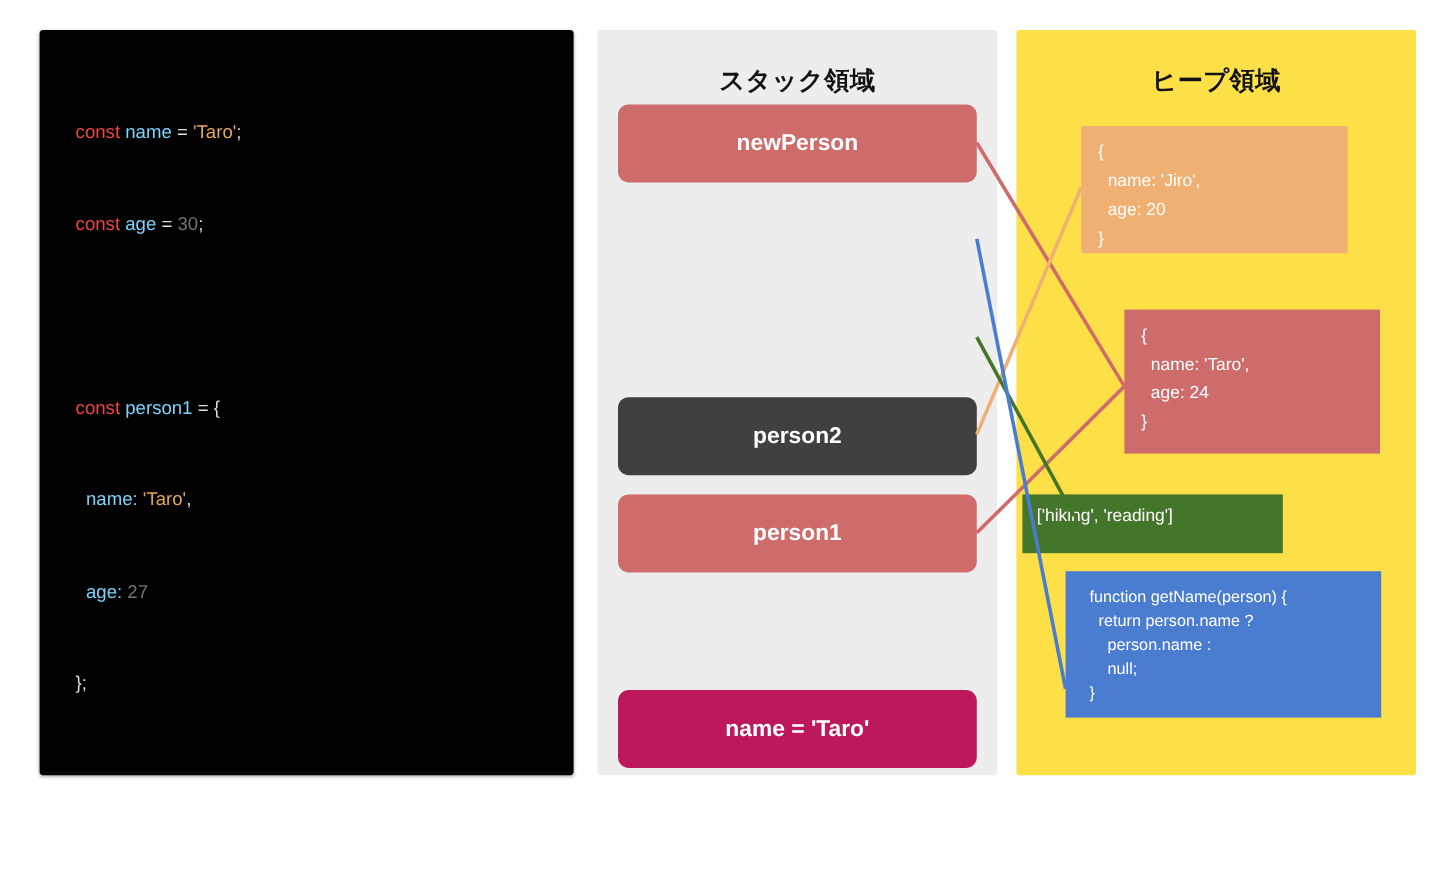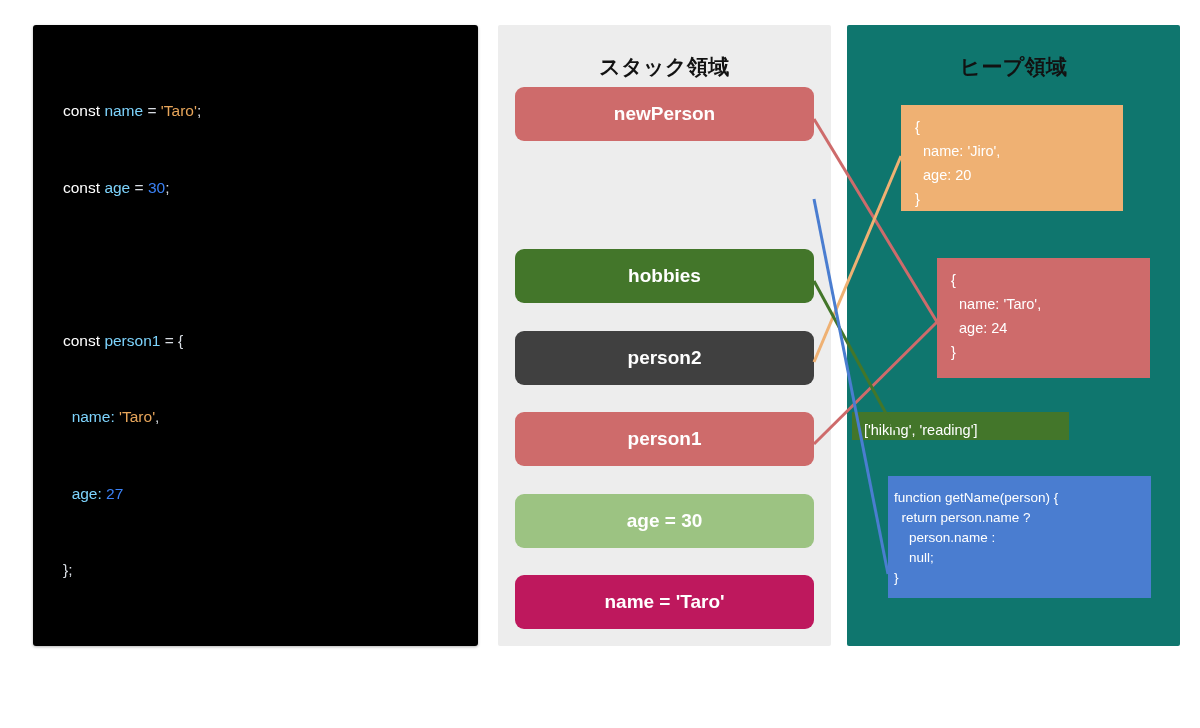"ヒープ領域" div.mem-panel { background: #0f766e -> #fde047 }
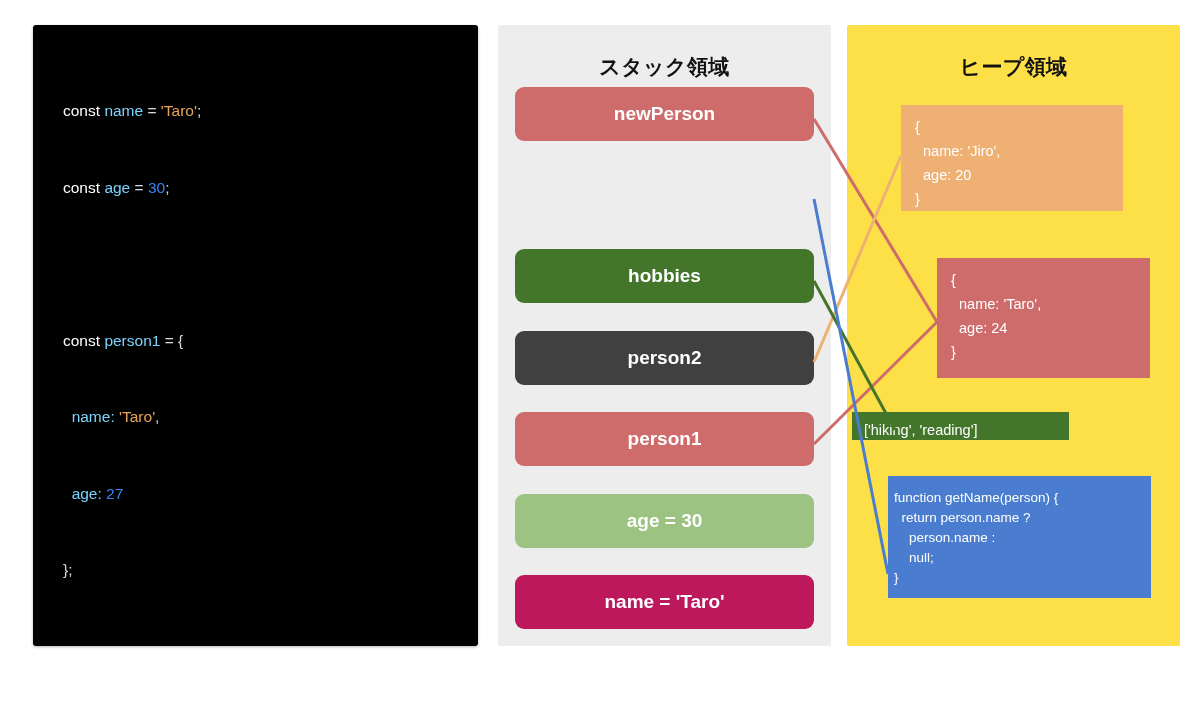"const" .kw { color: #ffffff -> #ef4444 }
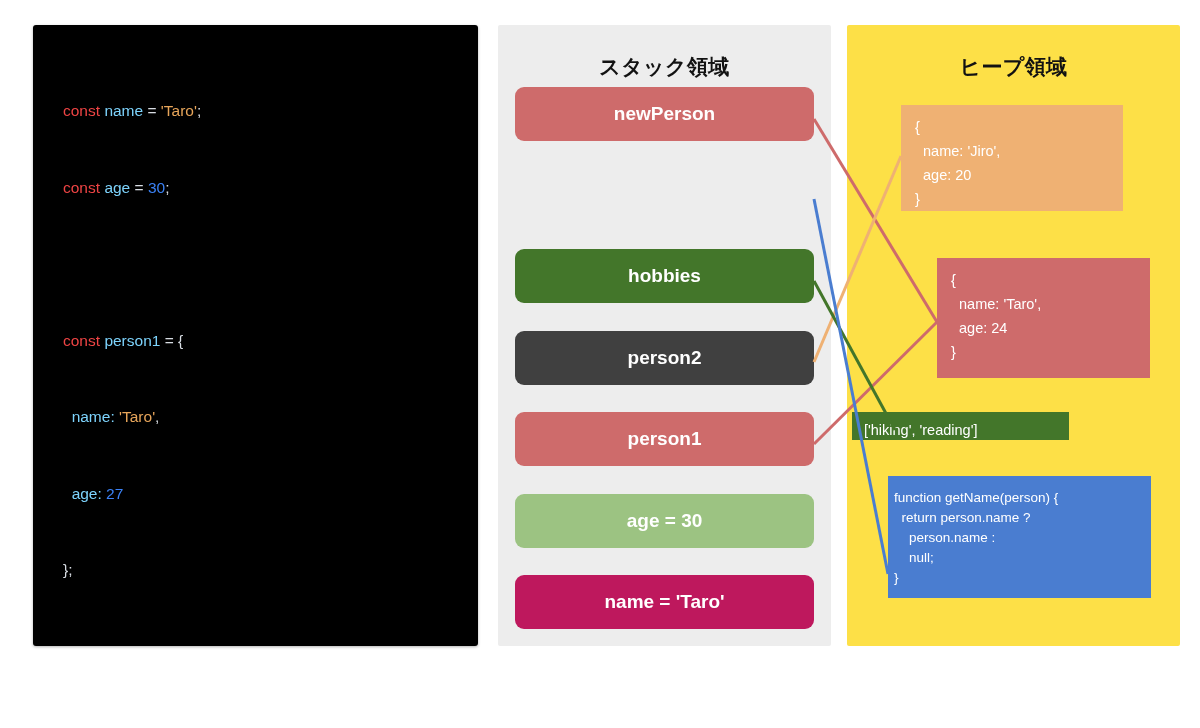"newPerson" .stack-block { height: 54px -> 65px }
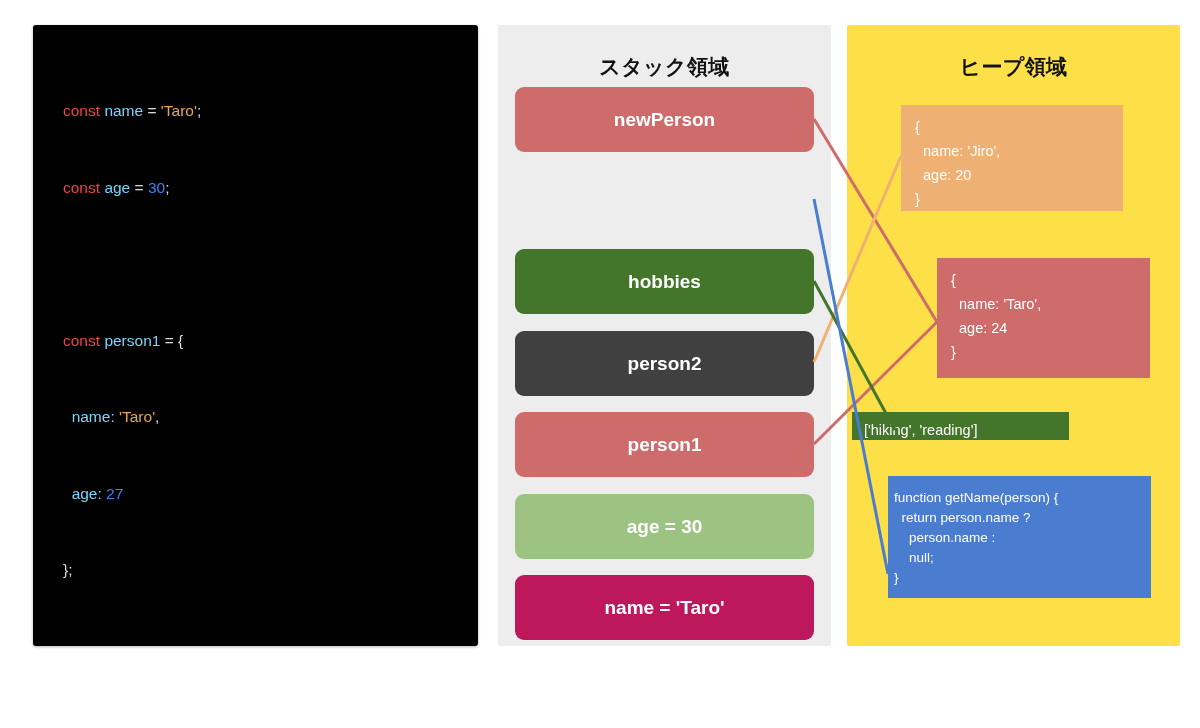"30" .num { color: #3b82f6 -> #737373 }
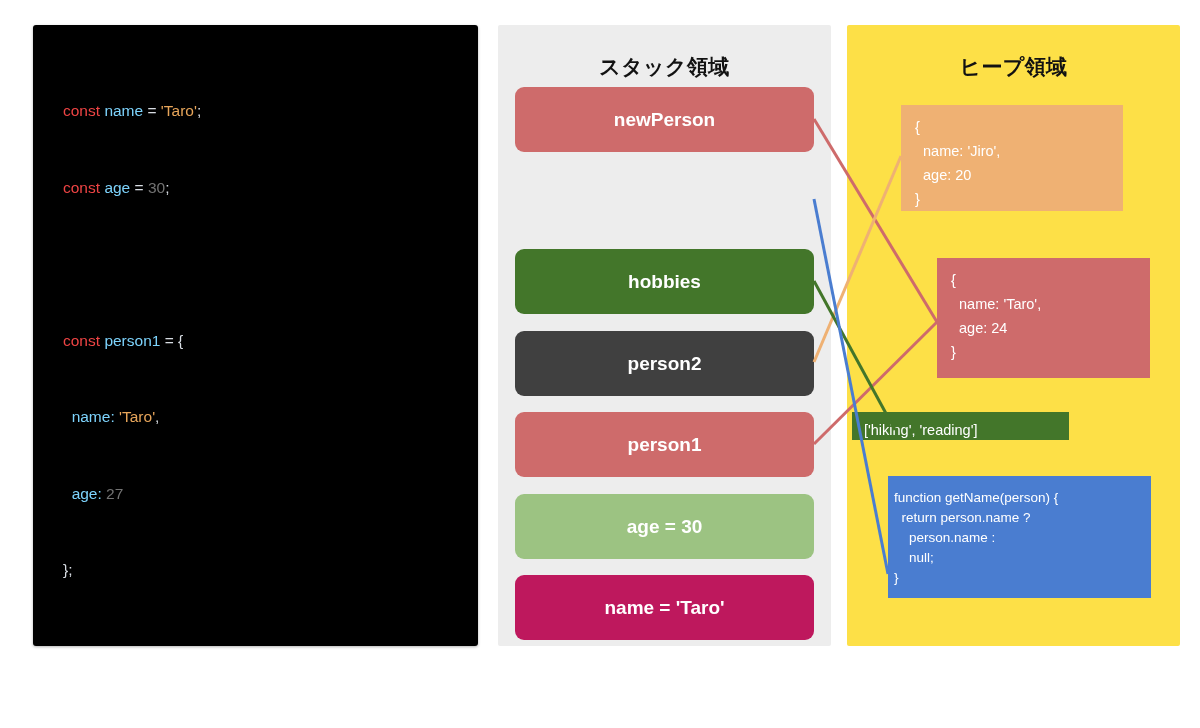"hobbies" div.stack-block { html: <div> <span>hobbies</span> </div> -> none }
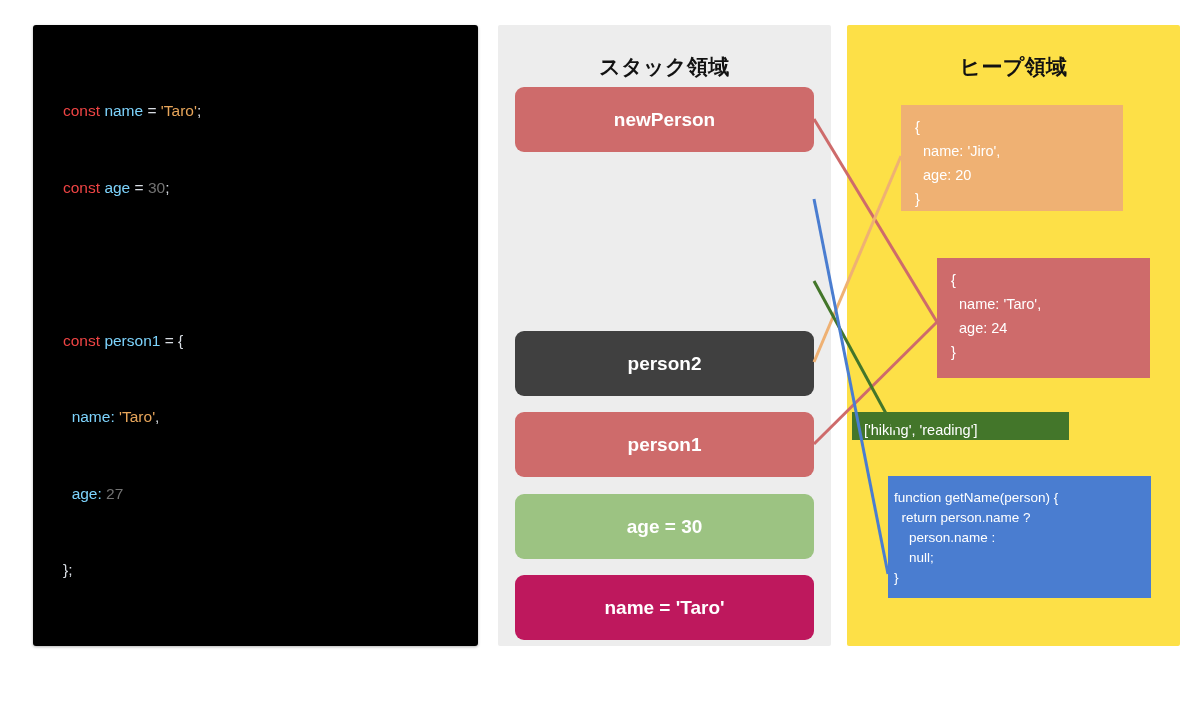"['hiking', 'reading']" div.heap-box { height: 28px -> 49px }
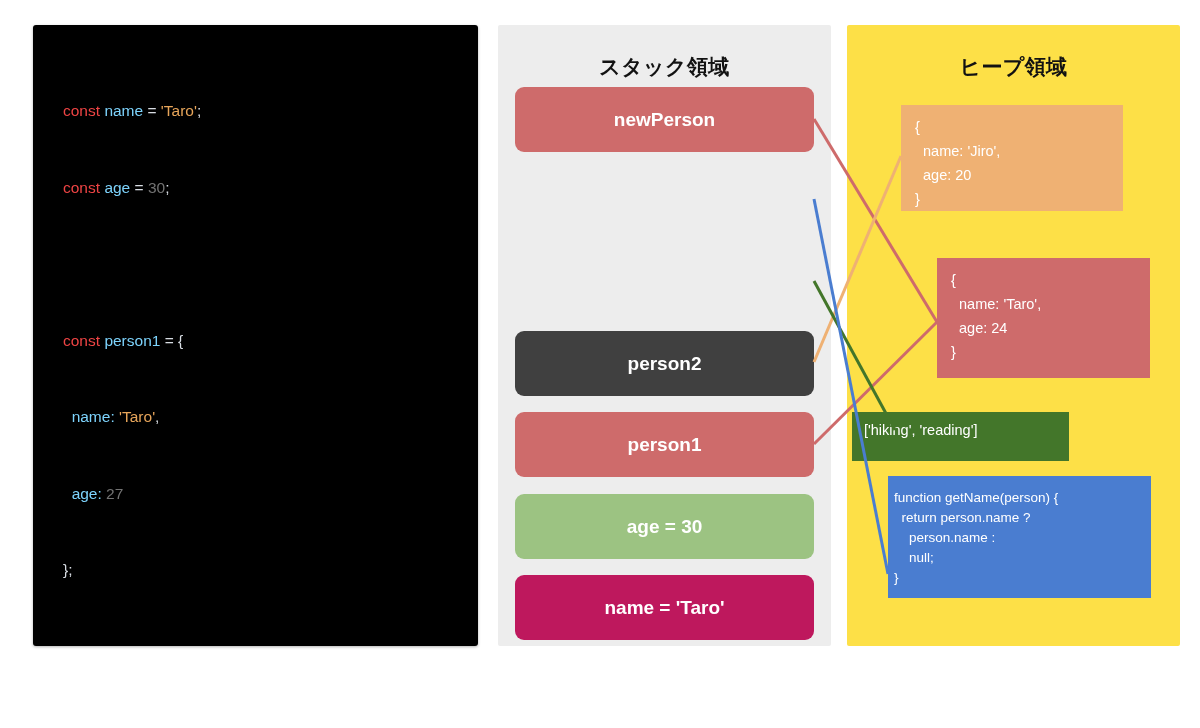"function getName(person) {" .heap-box.fnbox { padding: 12px 6px -> 12px 20px }
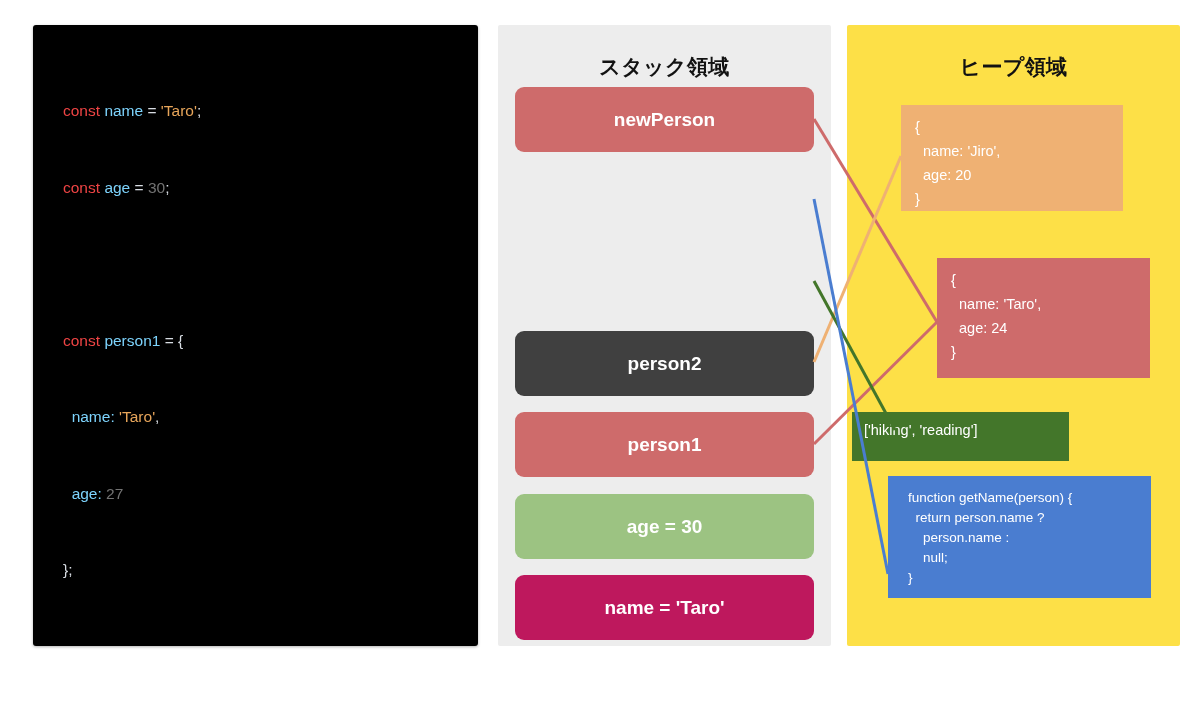"age = 30" div.stack-block { html: <div> <span>age = 30</span> </div> -> none }
